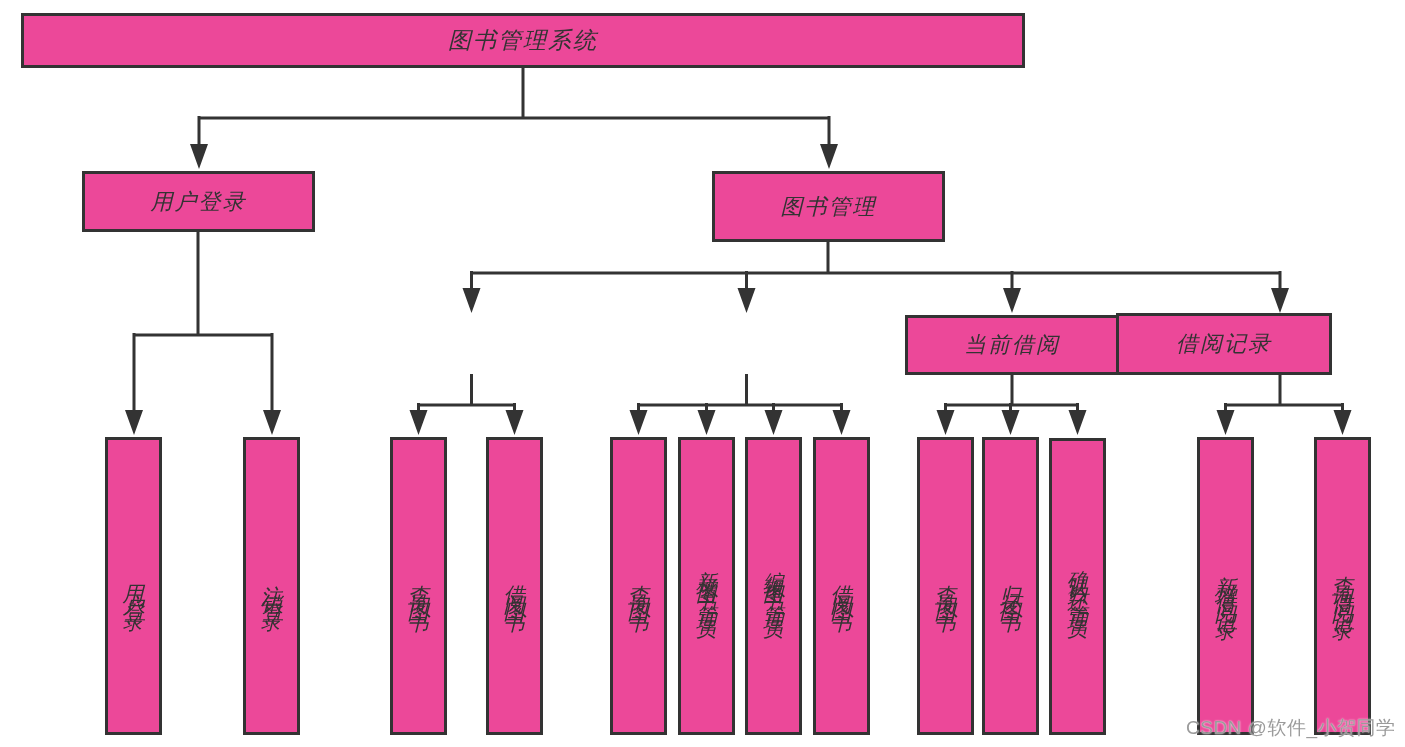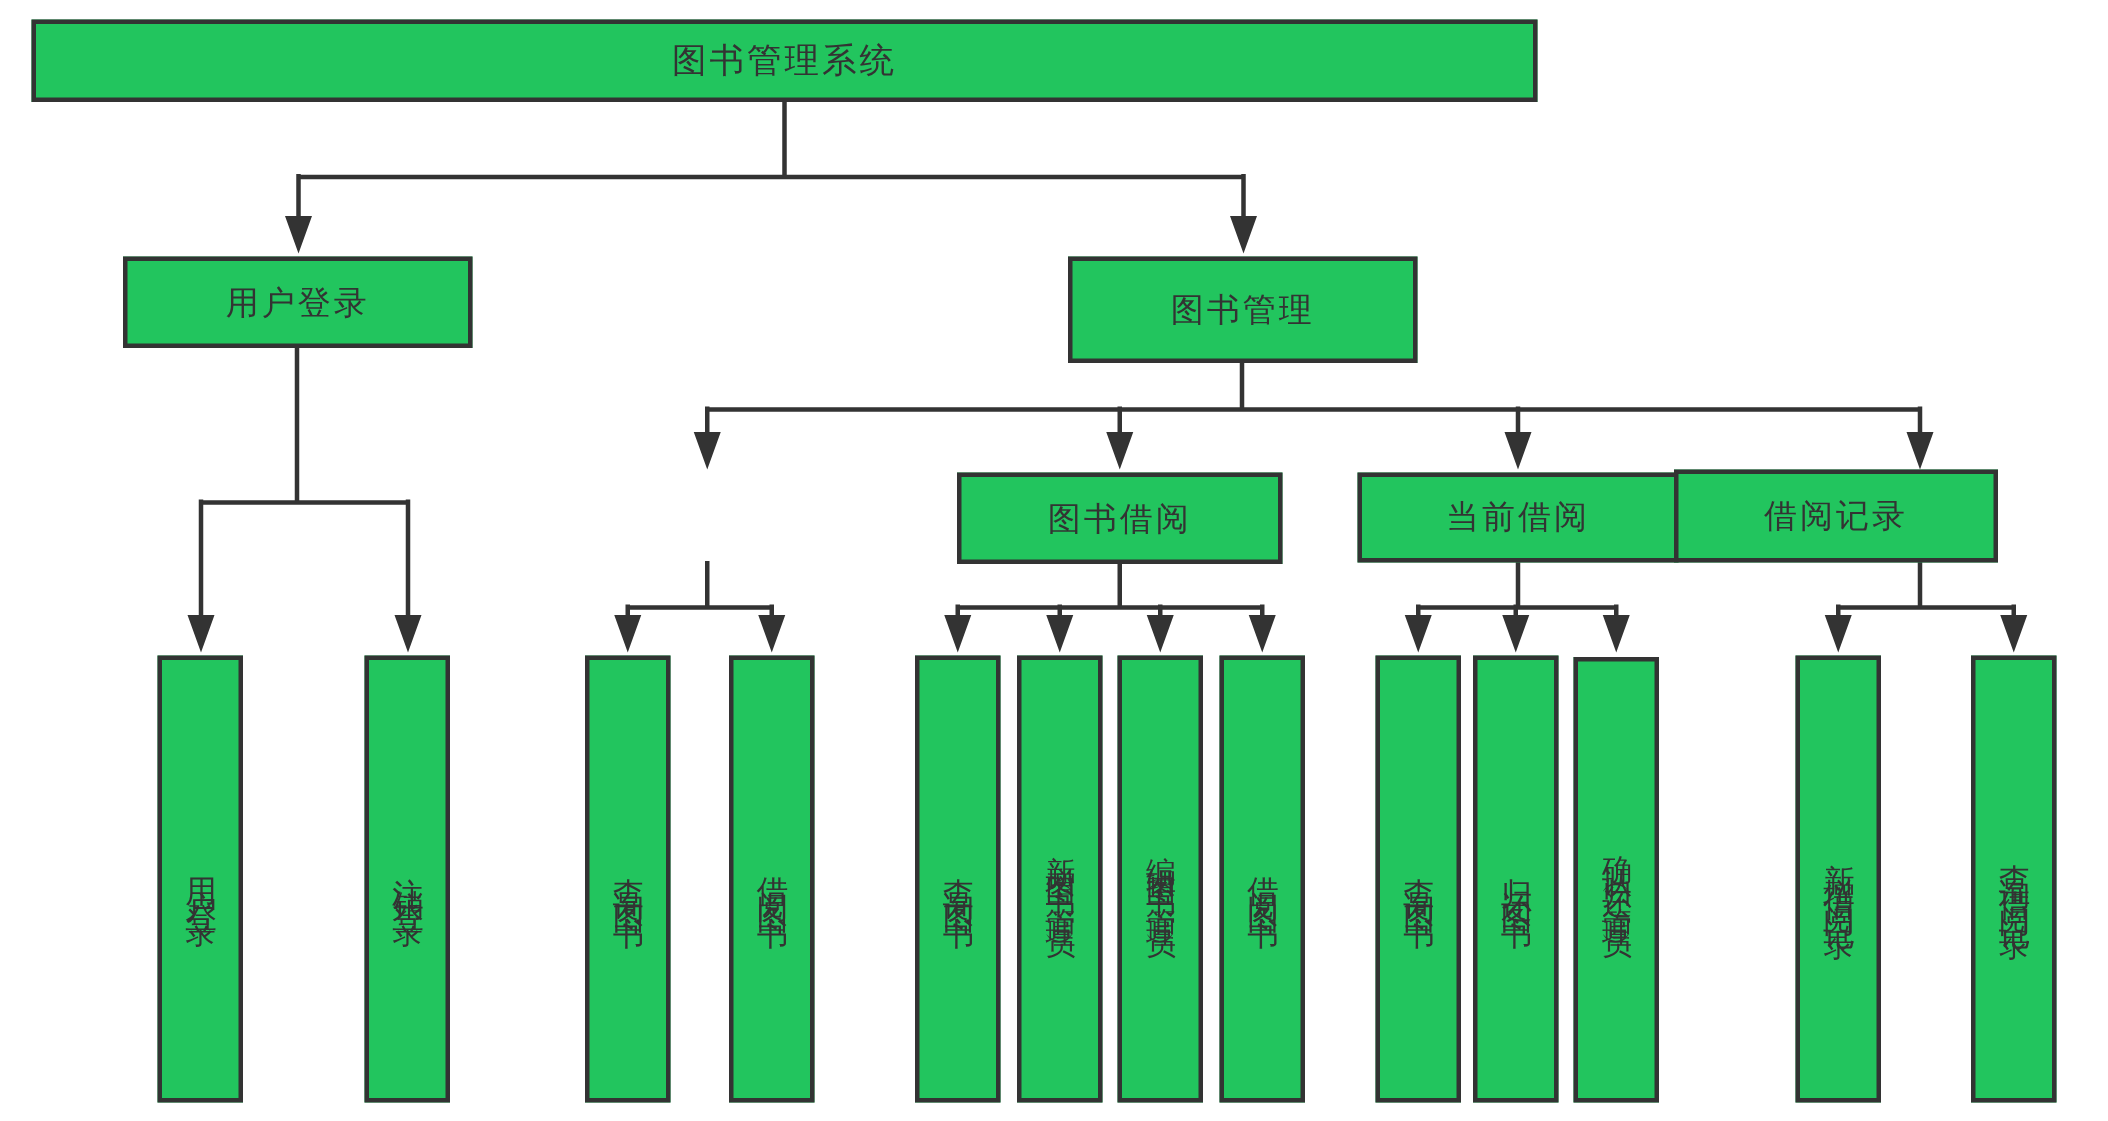"图书管理系统" .box { background: #22c55e -> #ec4899; font-style: none -> italic }
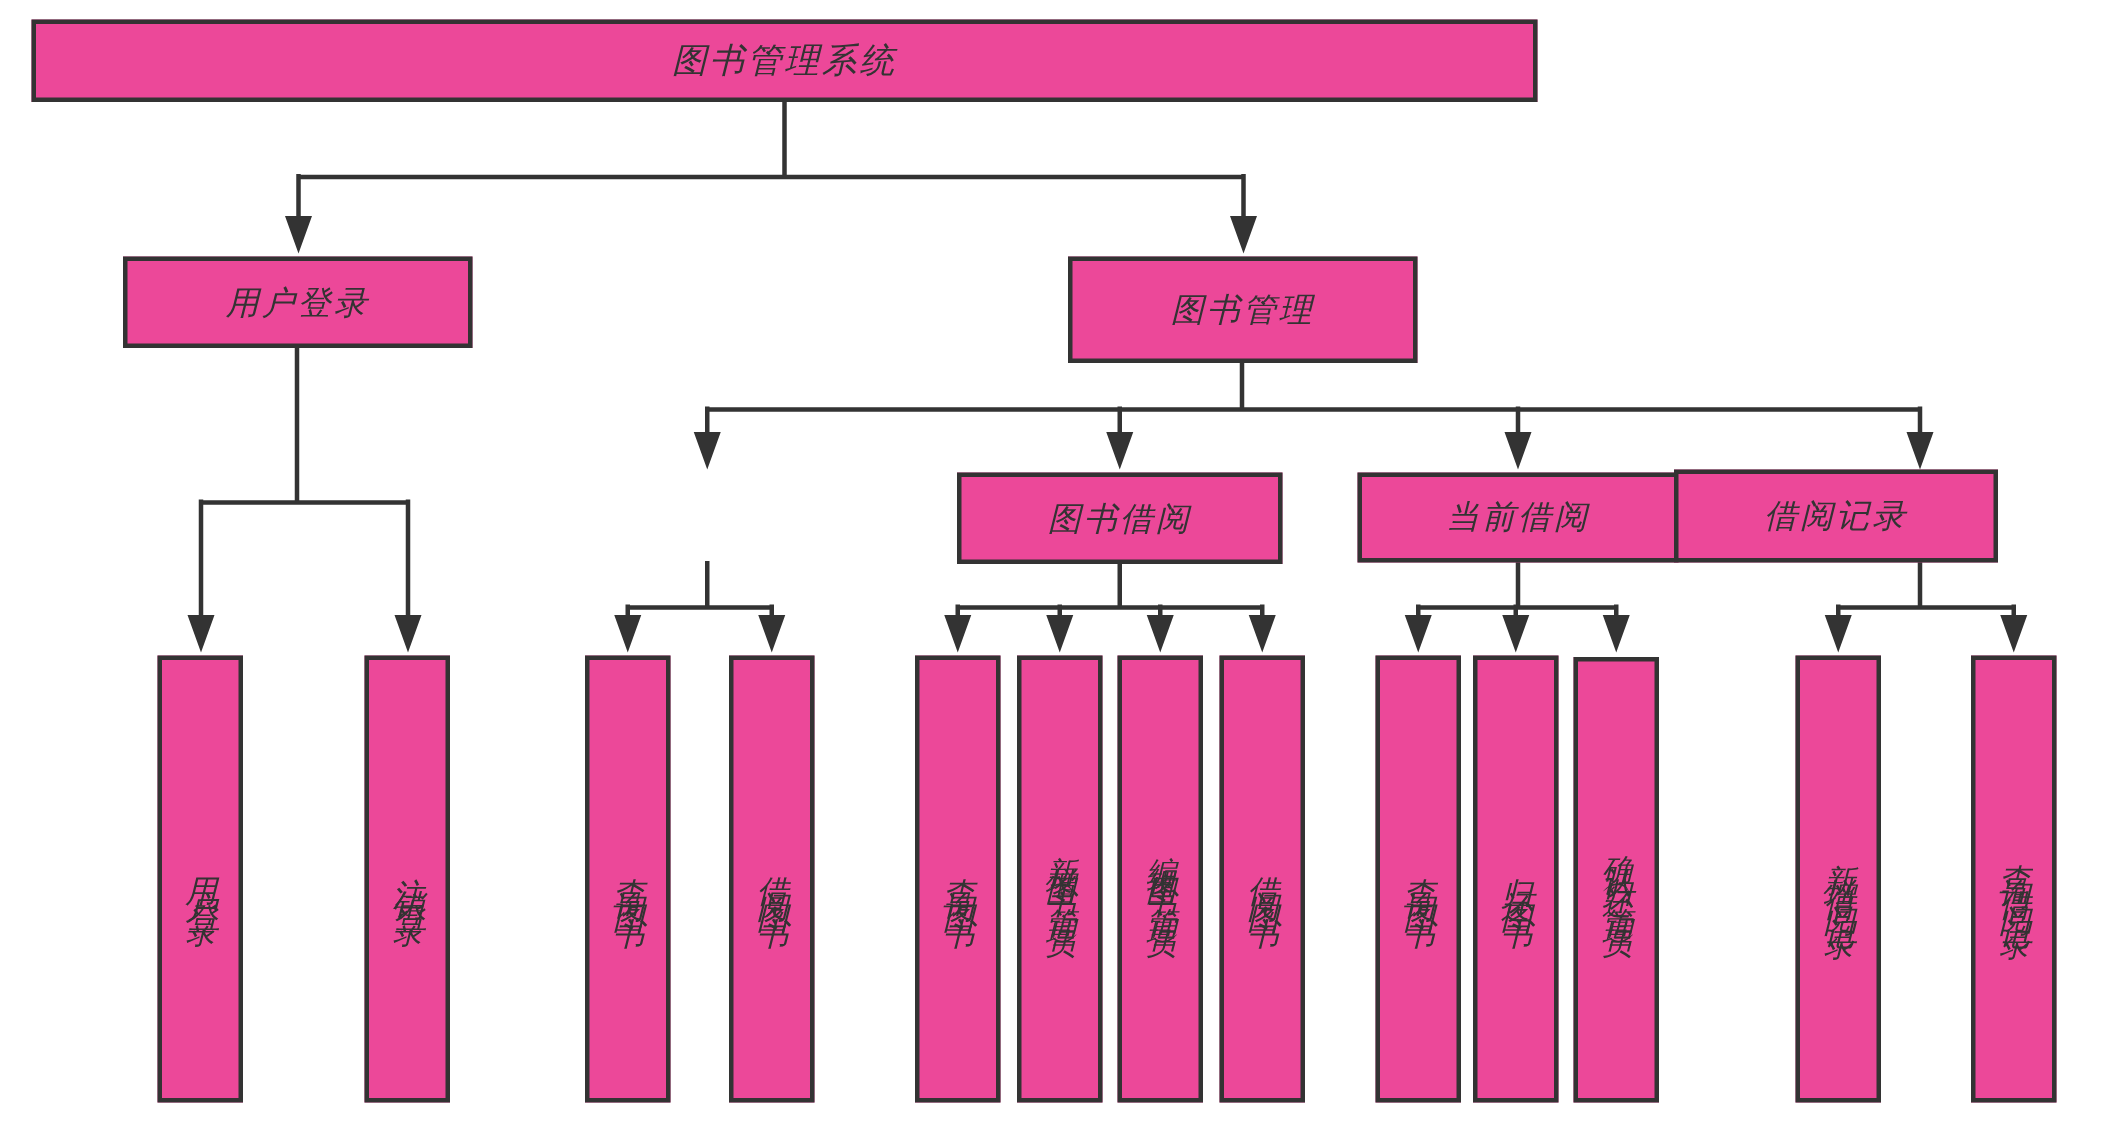"图书借阅" div.box { html: <div> <span>图书借阅</span> </div> -> none }
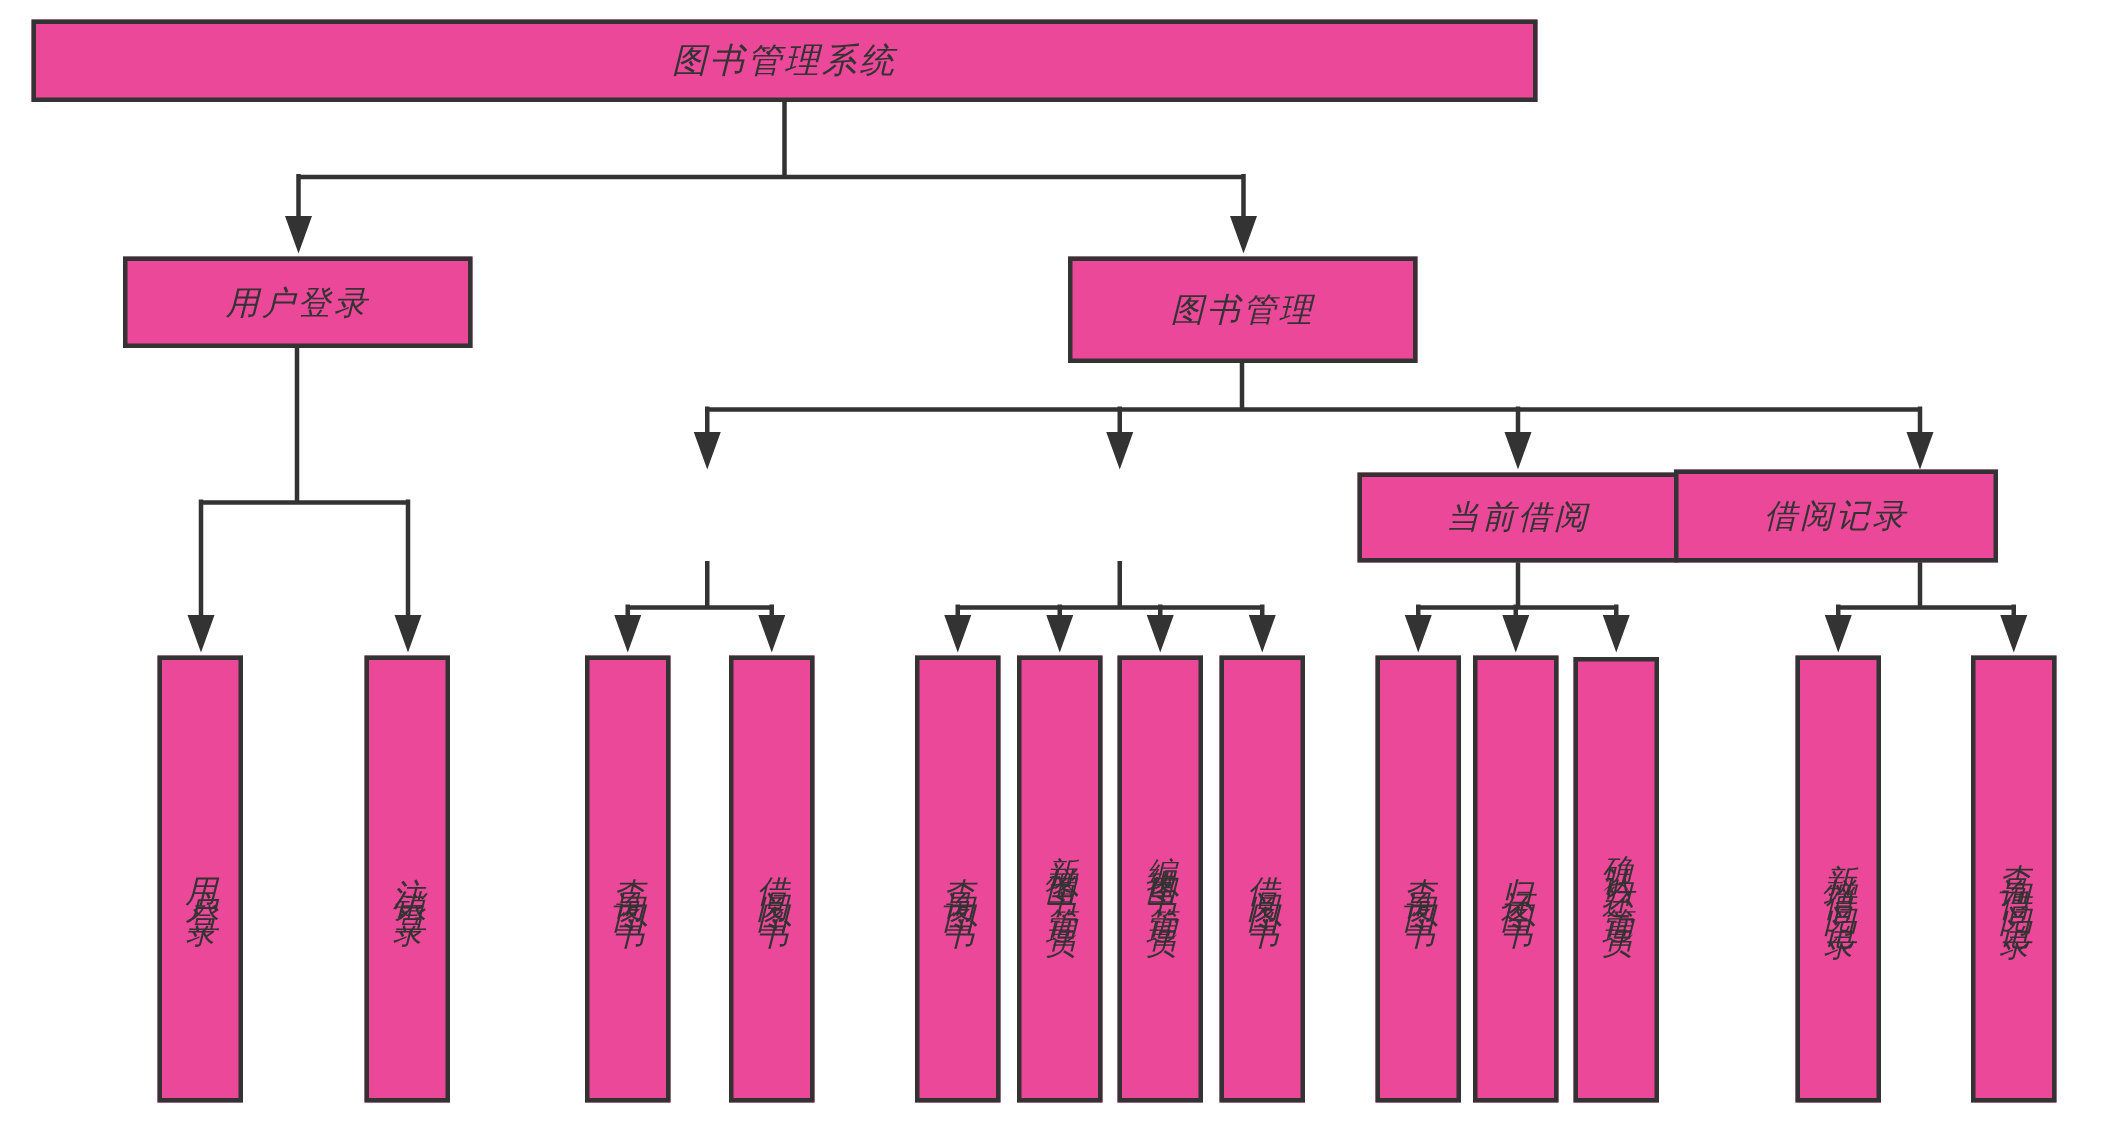"CSDN @软件_小贺同学" div.watermark { html: none -> <div>CSDN @软件_小贺同学</div> }
